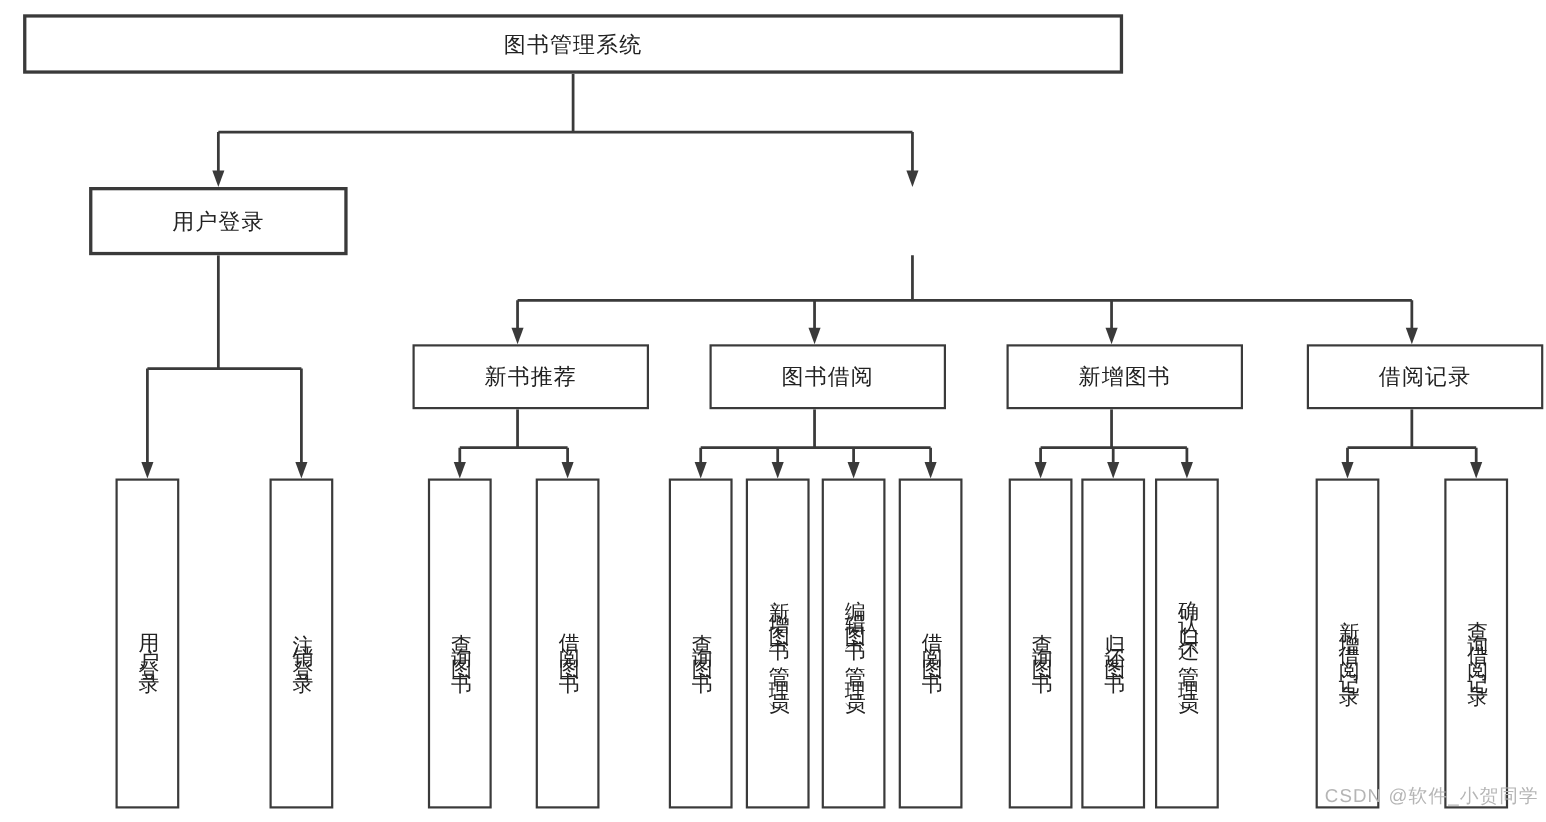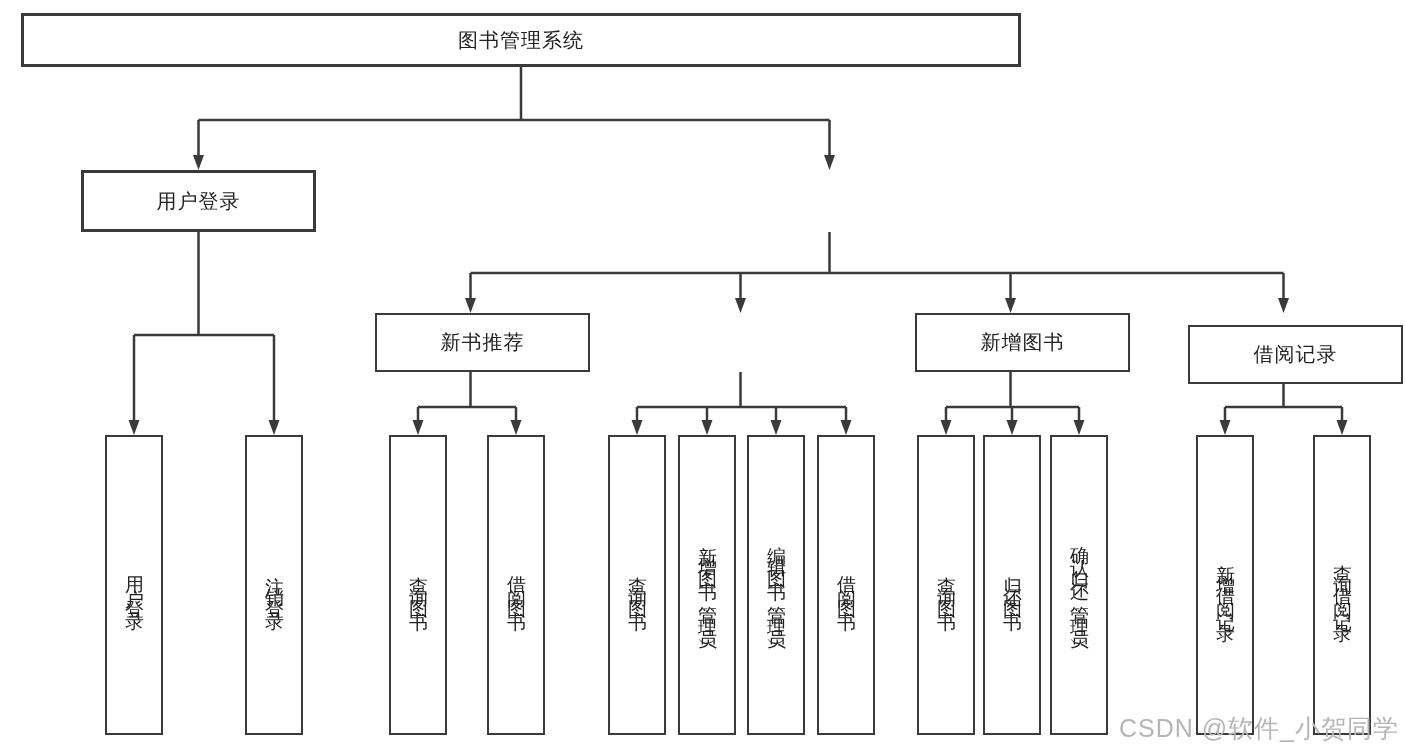"图书借阅" div.node { html: none -> <div> <span>图书借阅</span> </div> }
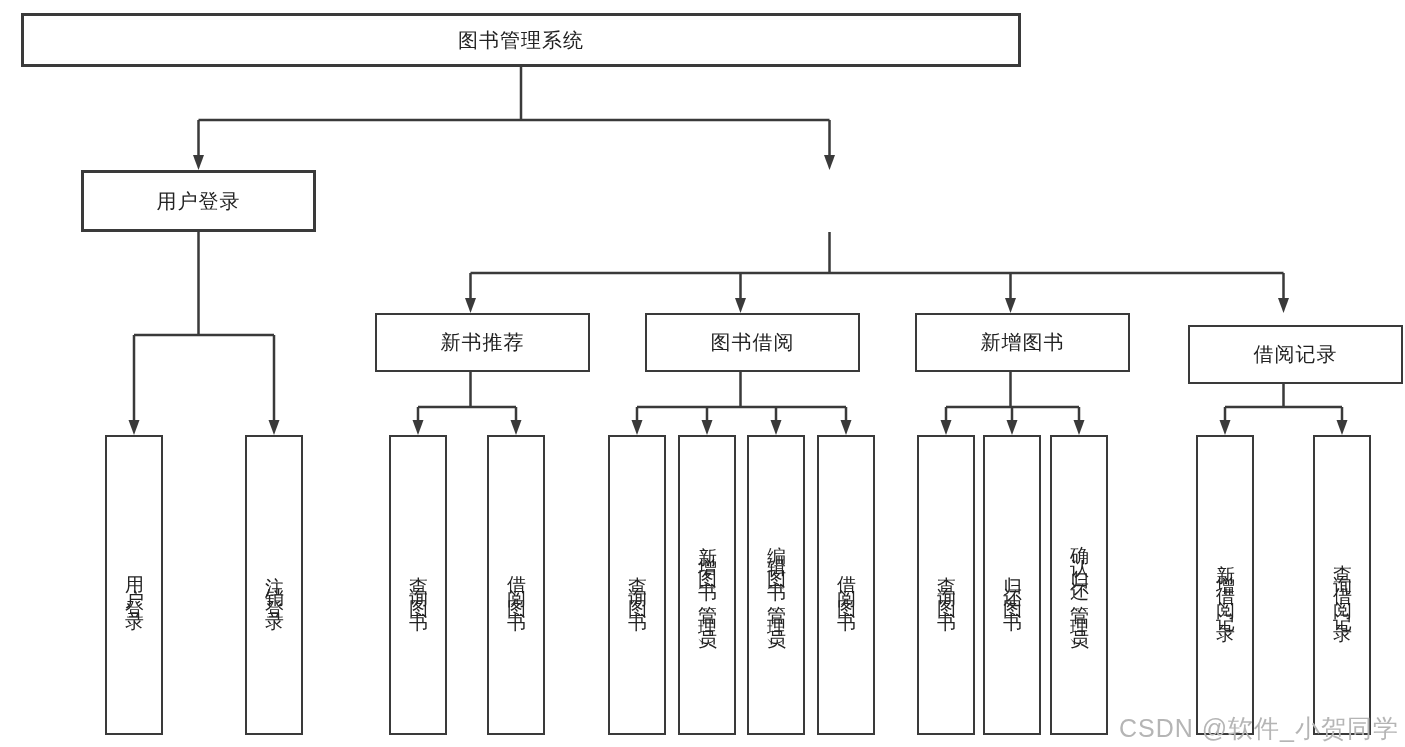"借阅记录" div.node { top: 325px -> 313px }
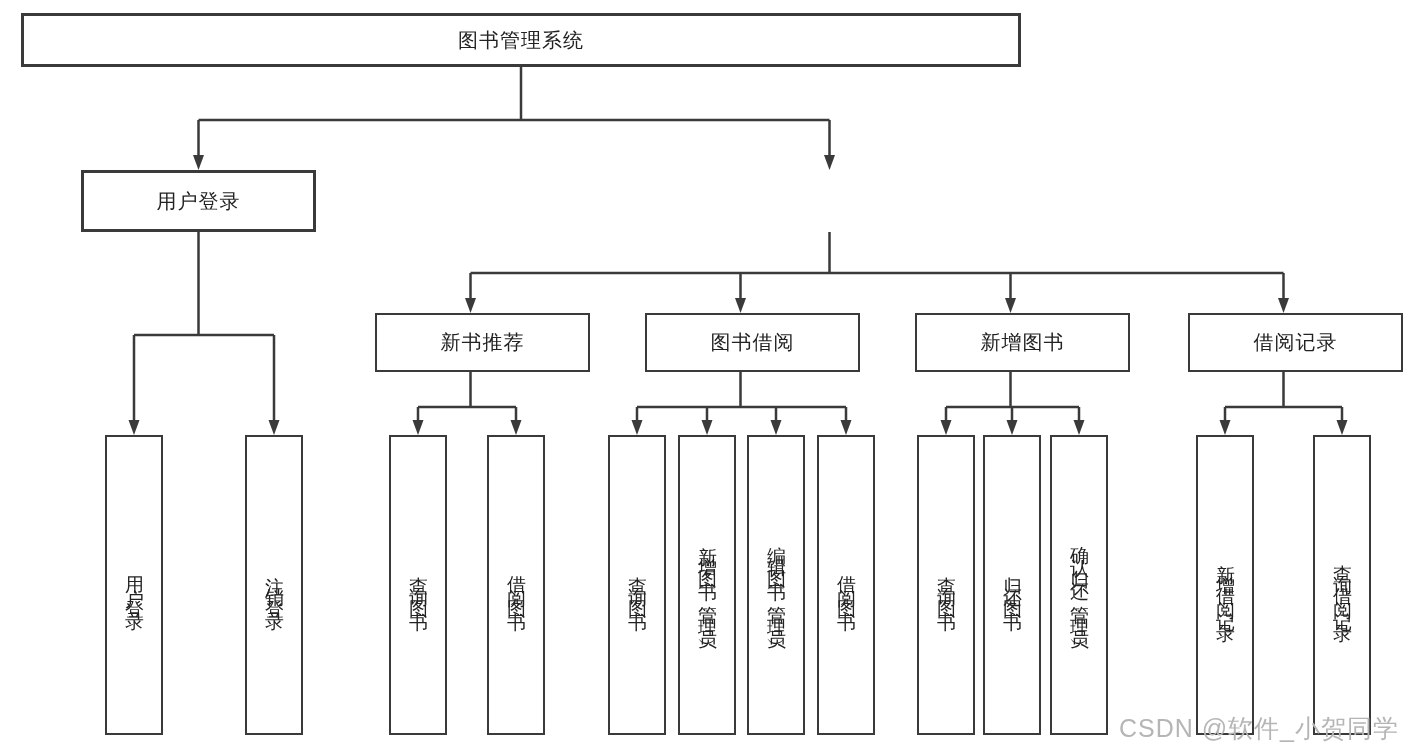"CSDN @软件_小贺同学" .watermark { font-size: 25px -> 17px }
